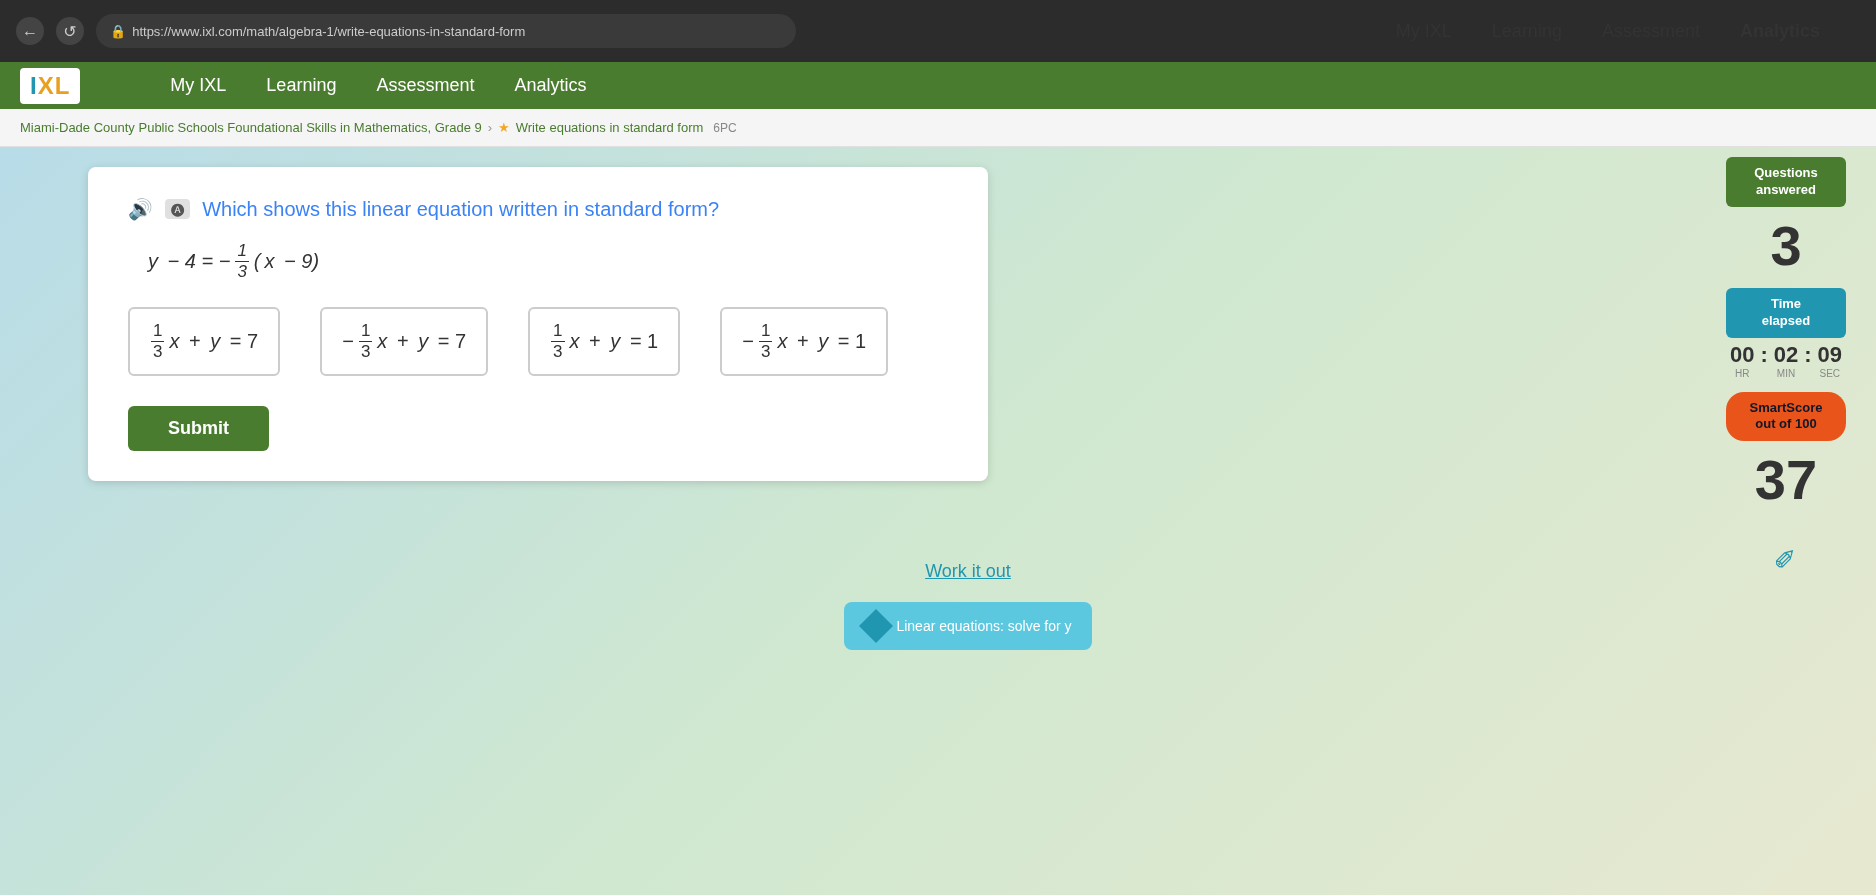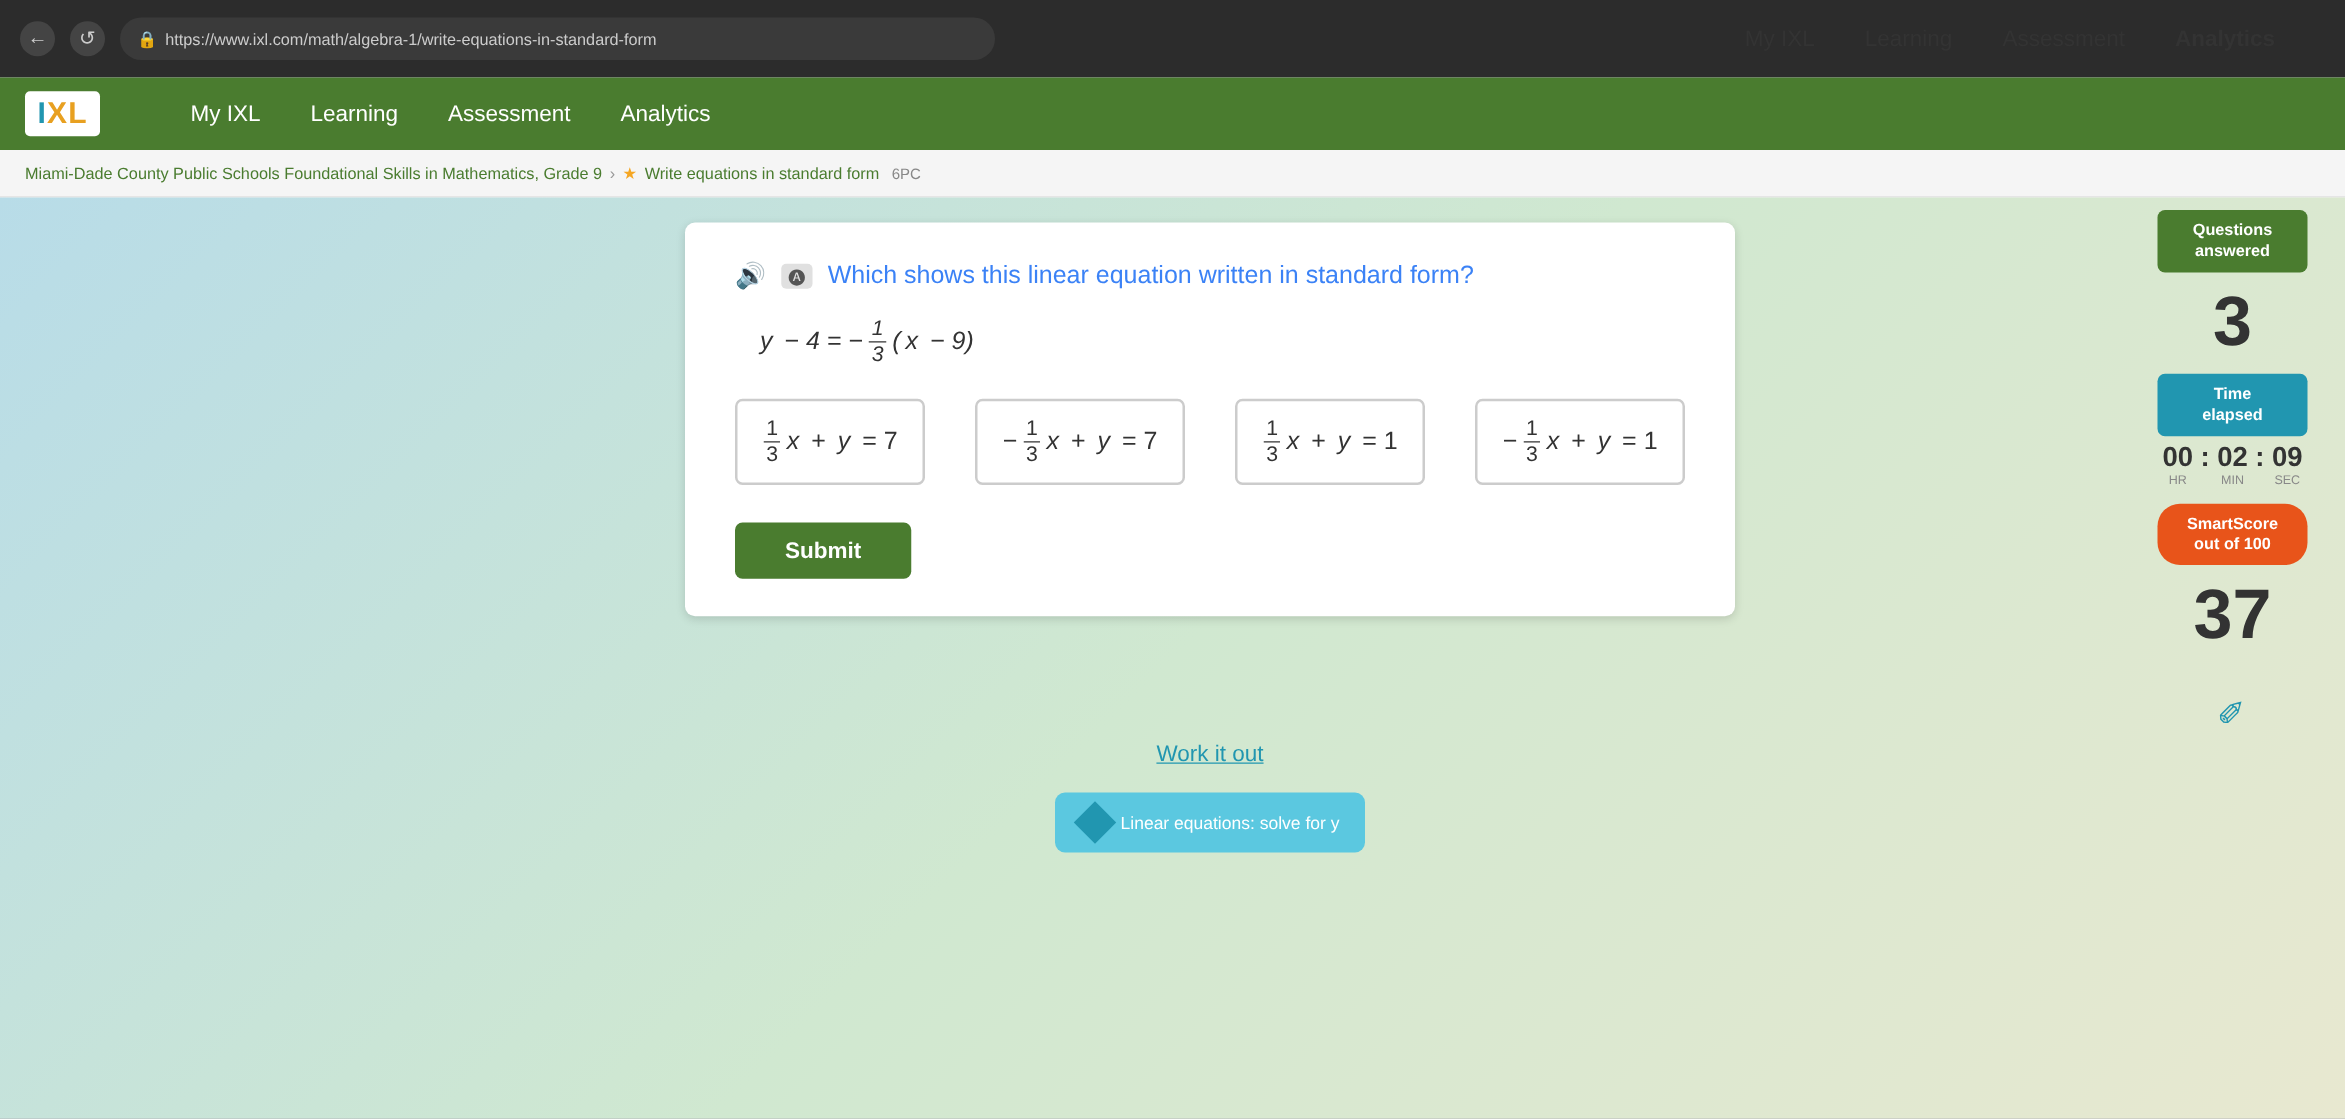"IXL" .site-header { gap: 12px -> 30px; height: 58px -> 47px }
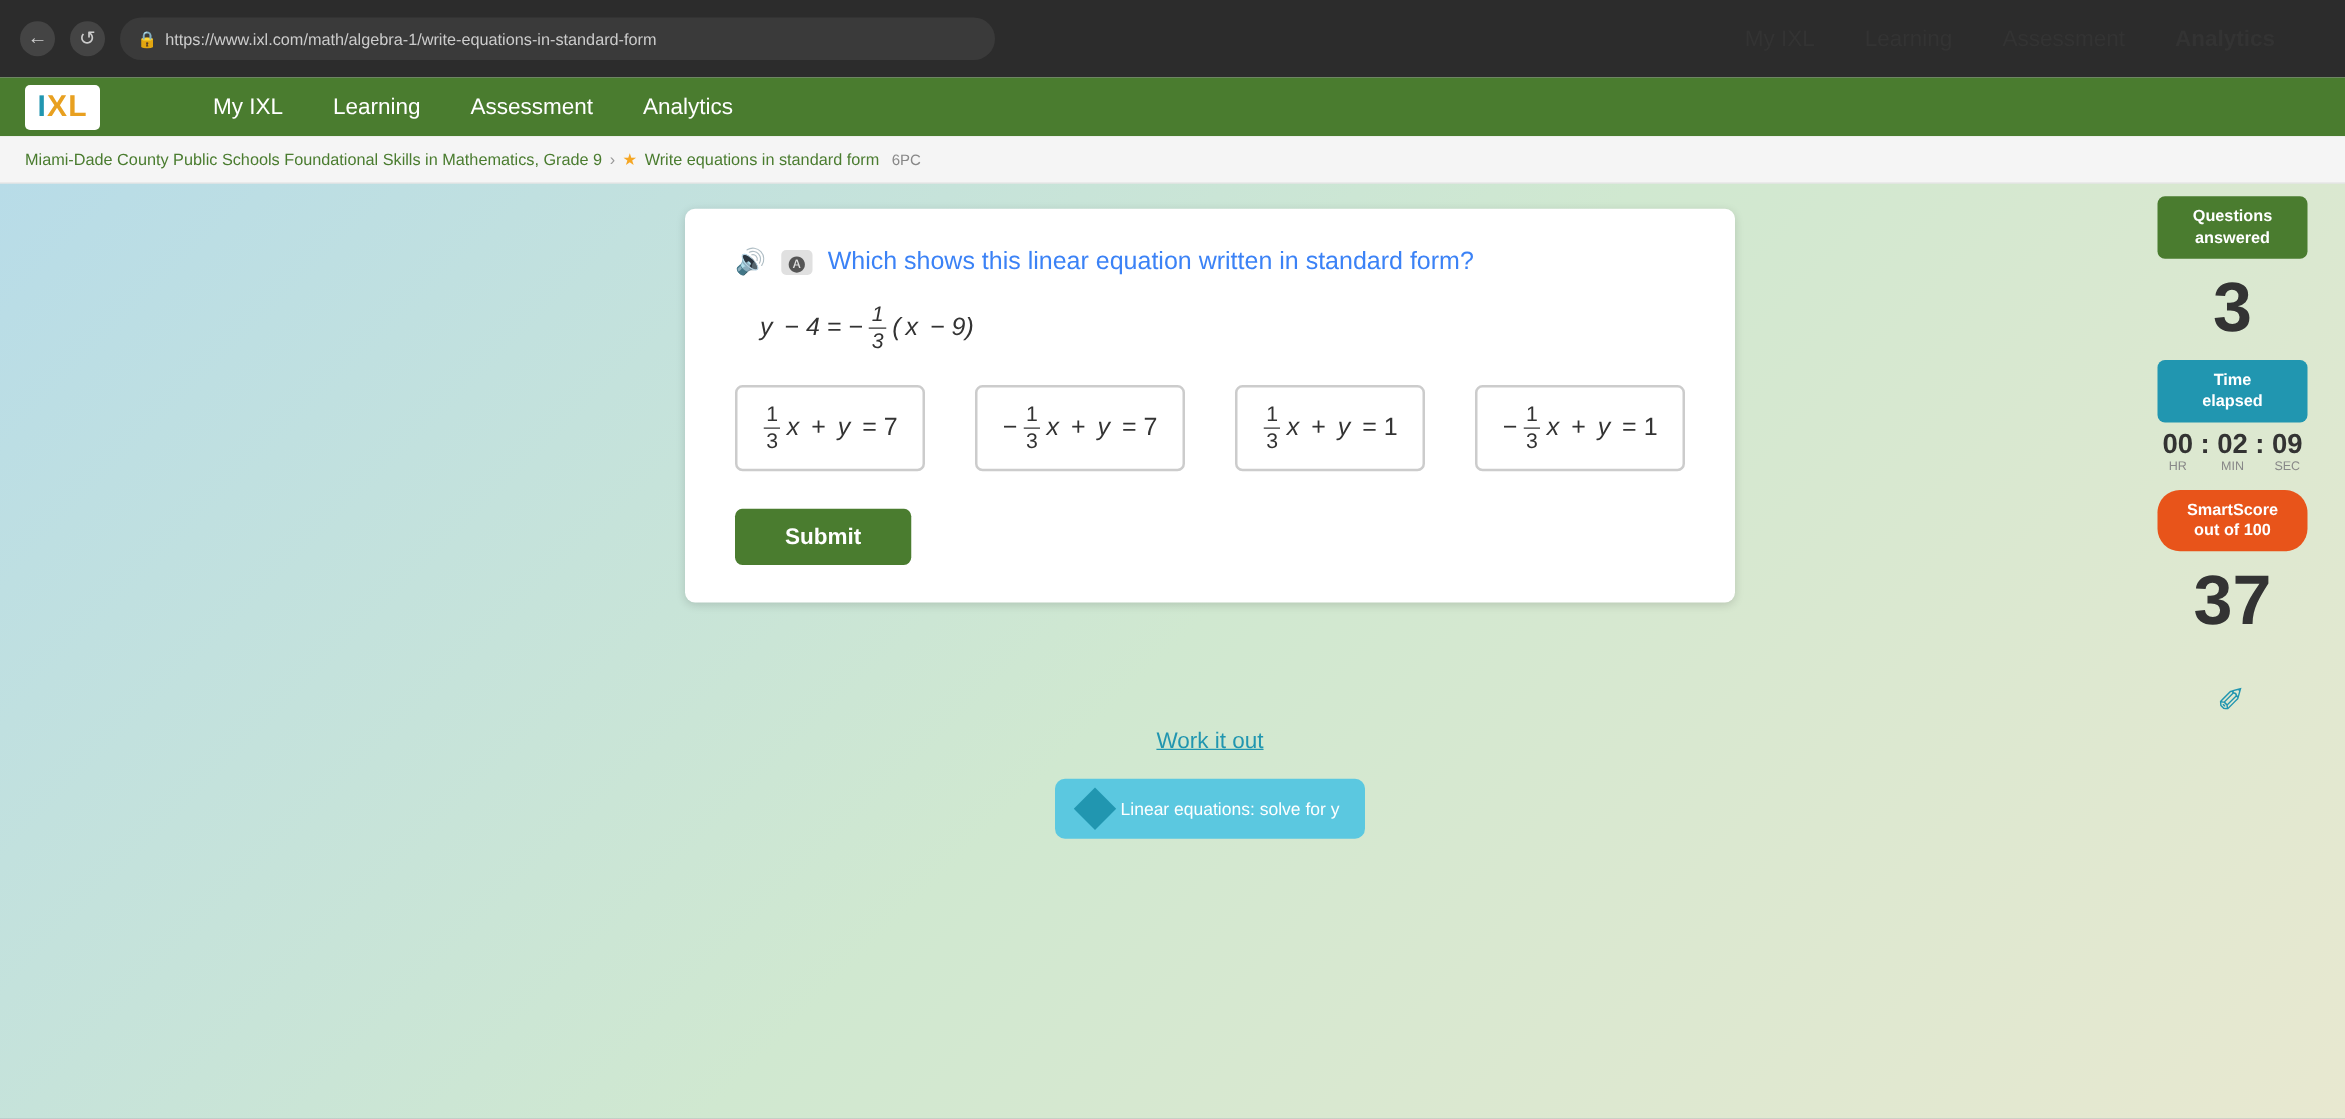"Questions" .question-panel { align-items: center -> none; gap: 20px -> none; padding: 20px 16px -> 20px 28px }
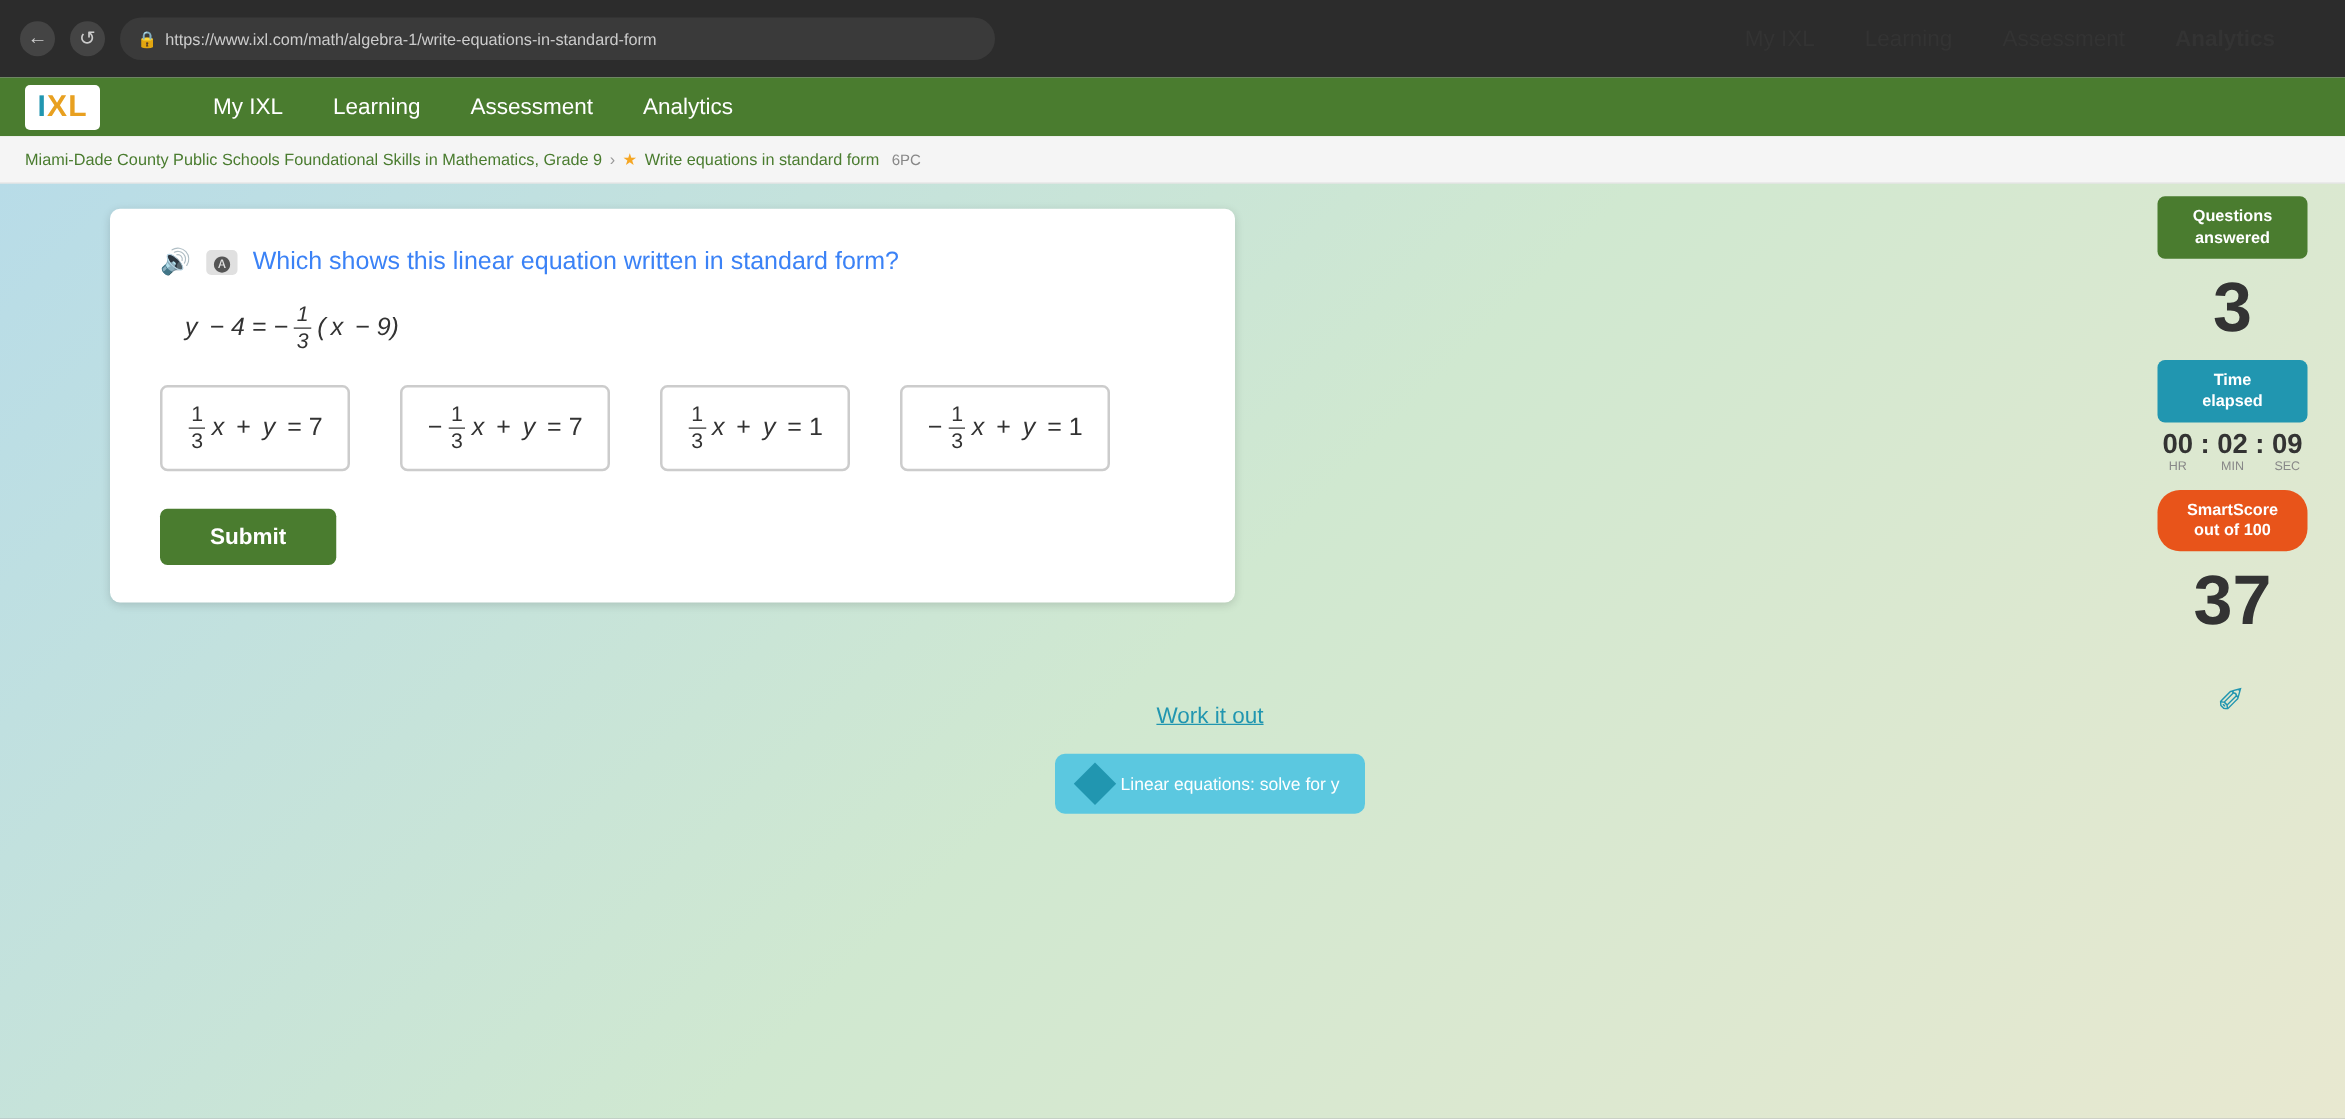"SmartScore" .stat-box.orange { color: #ffffff -> #0f172a }
